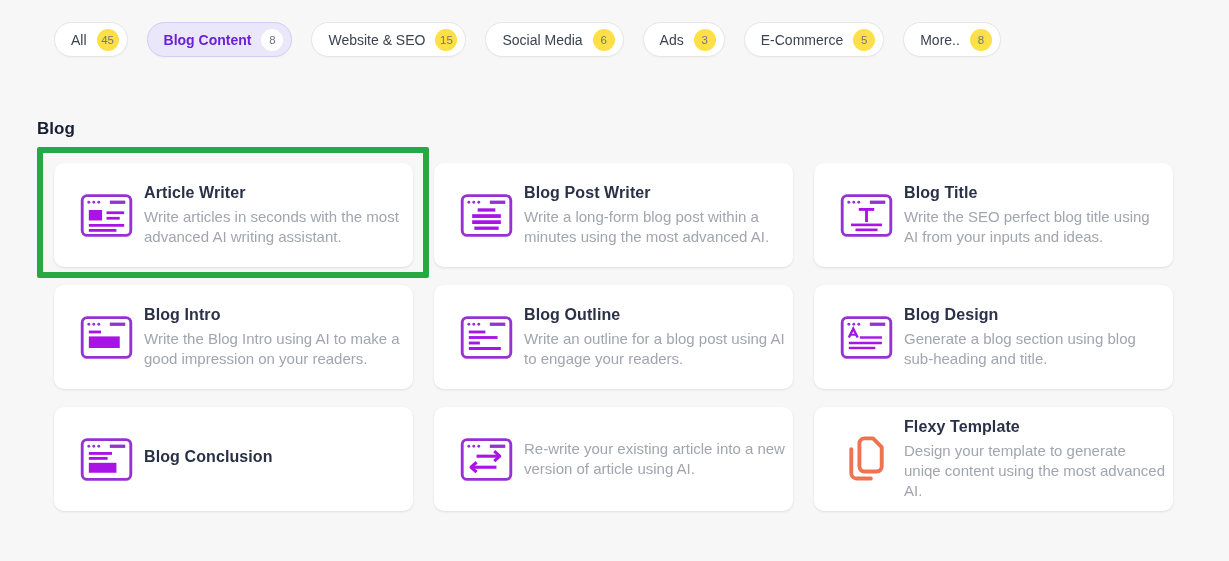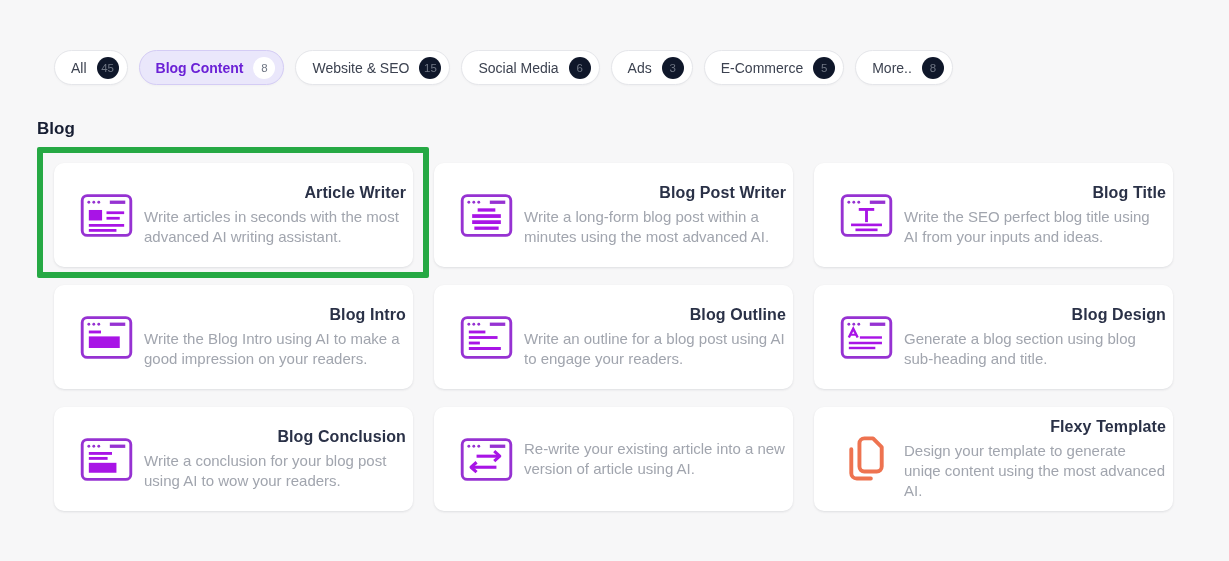"All" .tabs { gap: 11px -> 19px; top: 50px -> 22px }
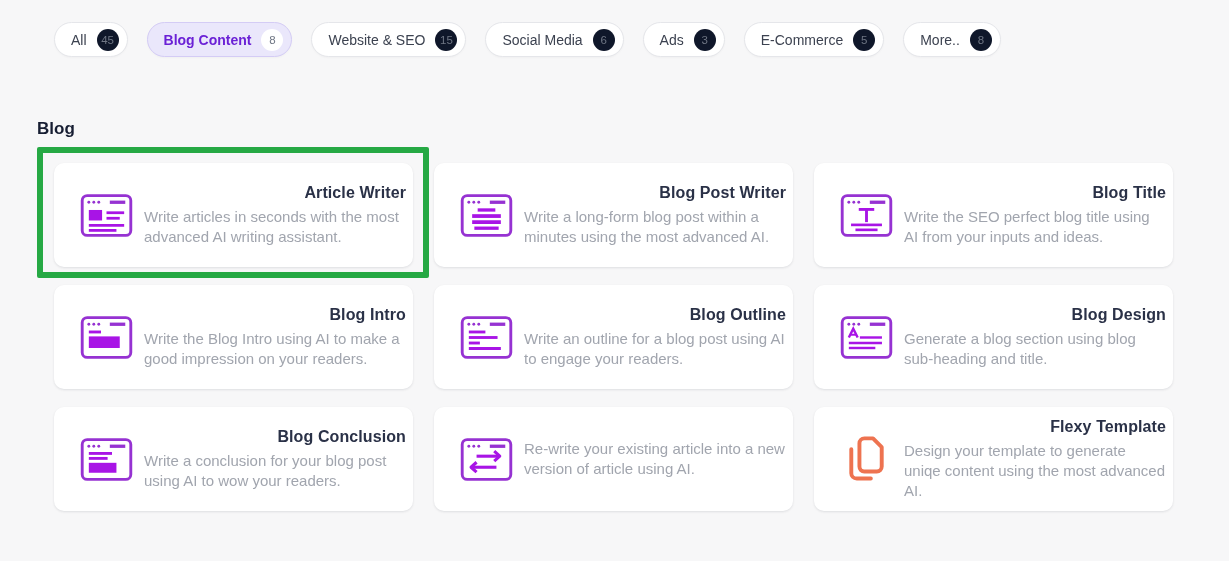"45" .tab .badge { background: #0f172a -> #fde047 }
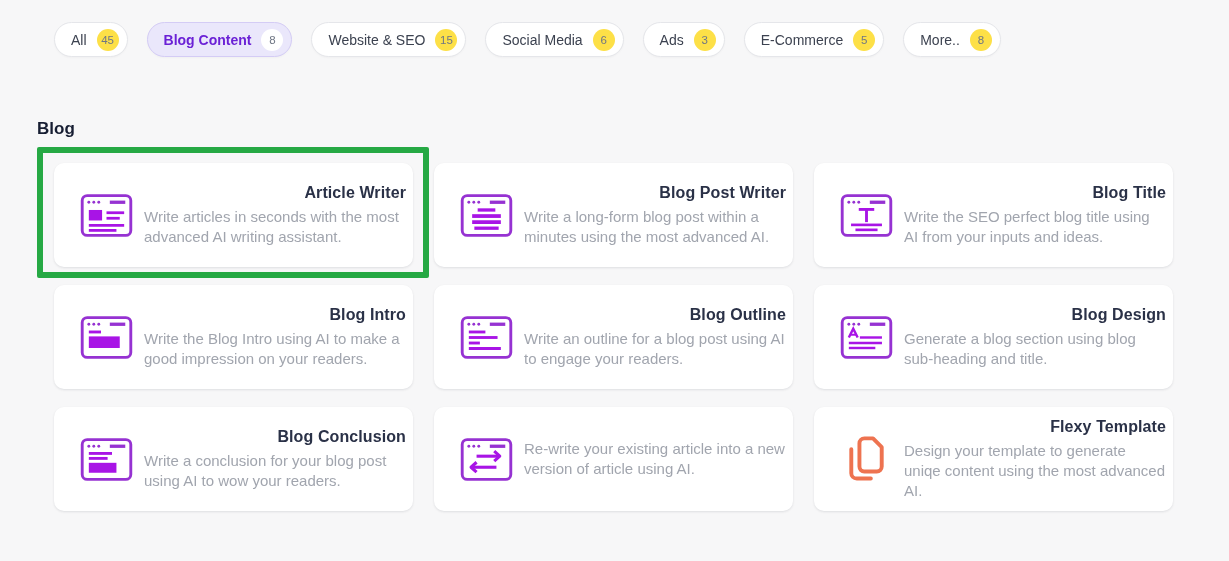"Article Writer" .card h3 { text-align: right -> none }
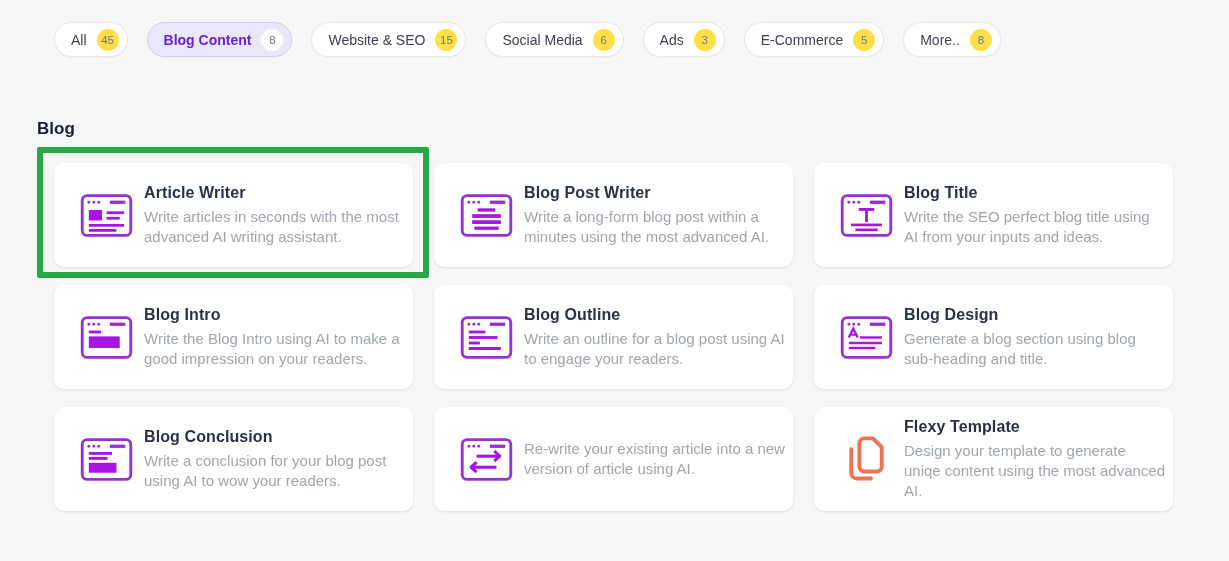"Write a conclusion for your" p { html: <p>Write a conclusion for your blog post using AI to wow your readers.</p> -> none }
